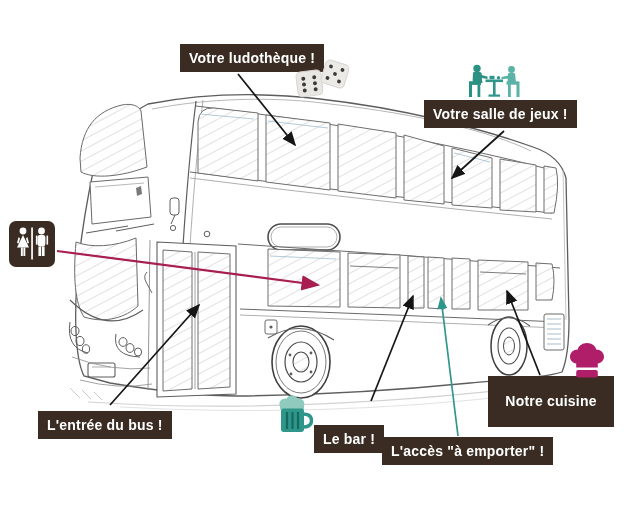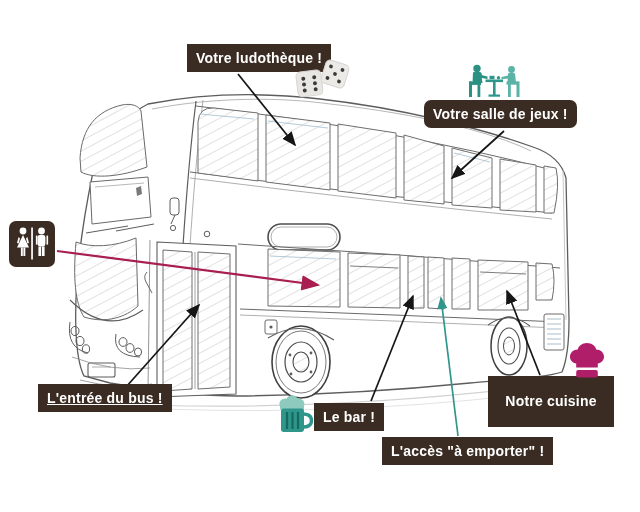"Votre ludothèque !" div.label { left: 187px -> 180px }
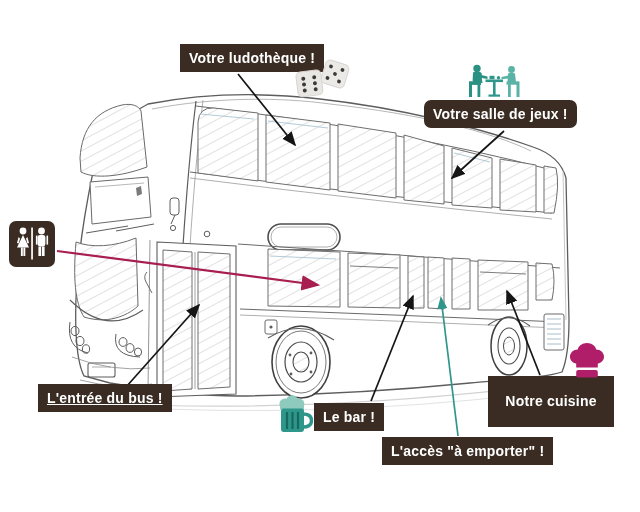"Votre salle de jeux !" div.label { border-radius: 7px -> none }
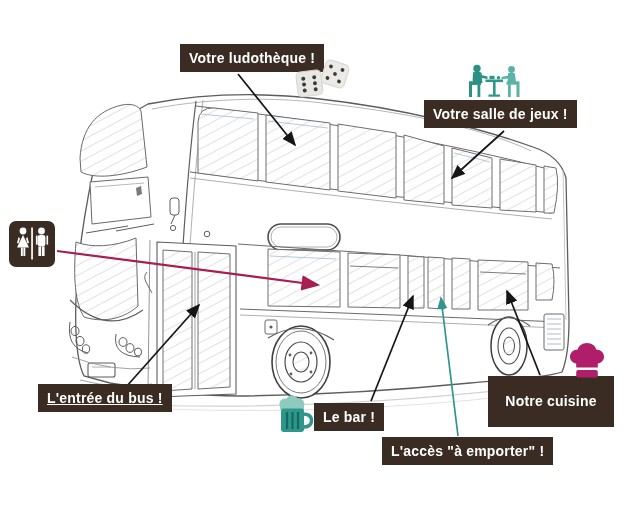"L'entrée du bus !" div.label { text-decoration: underline -> none; top: 384px -> 411px }
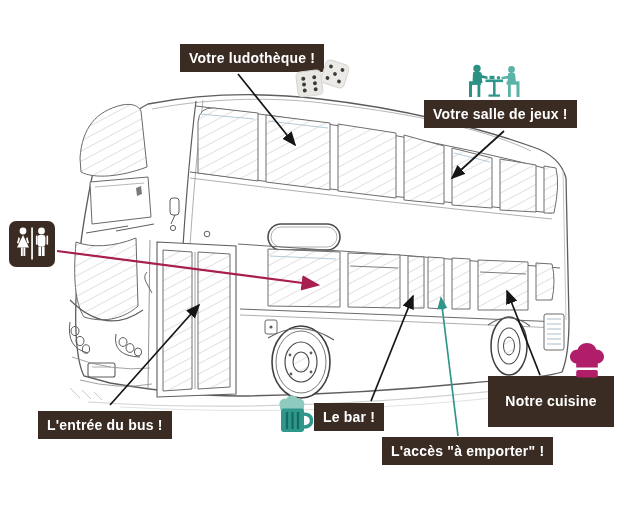"Le bar !" div.label { top: 403px -> 425px }
